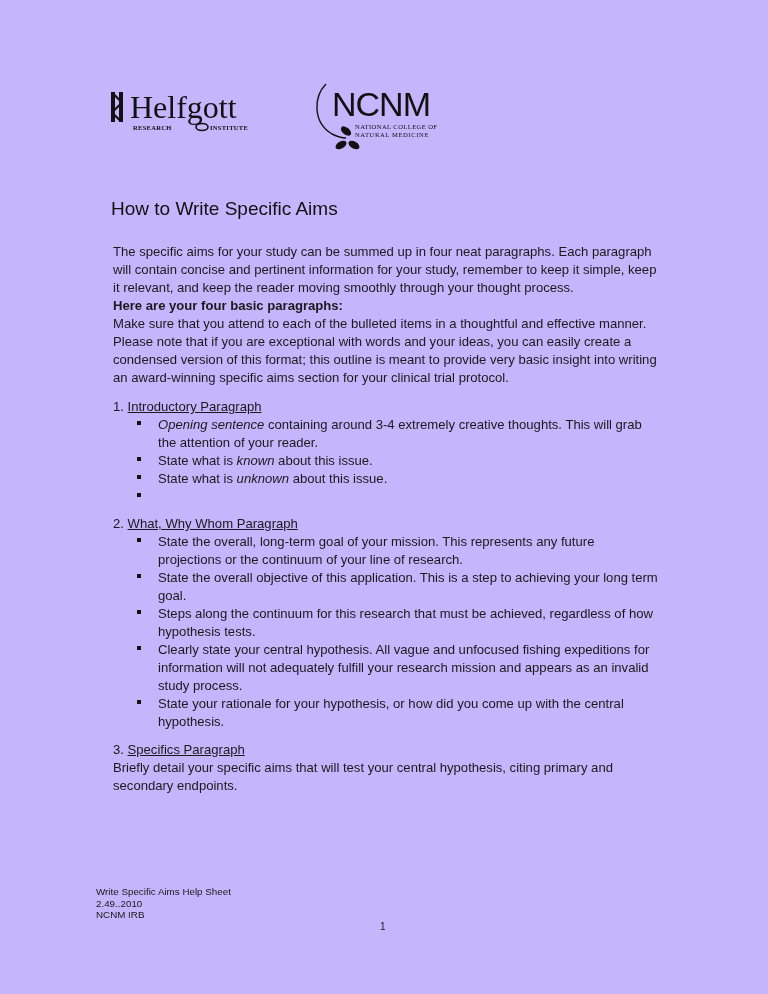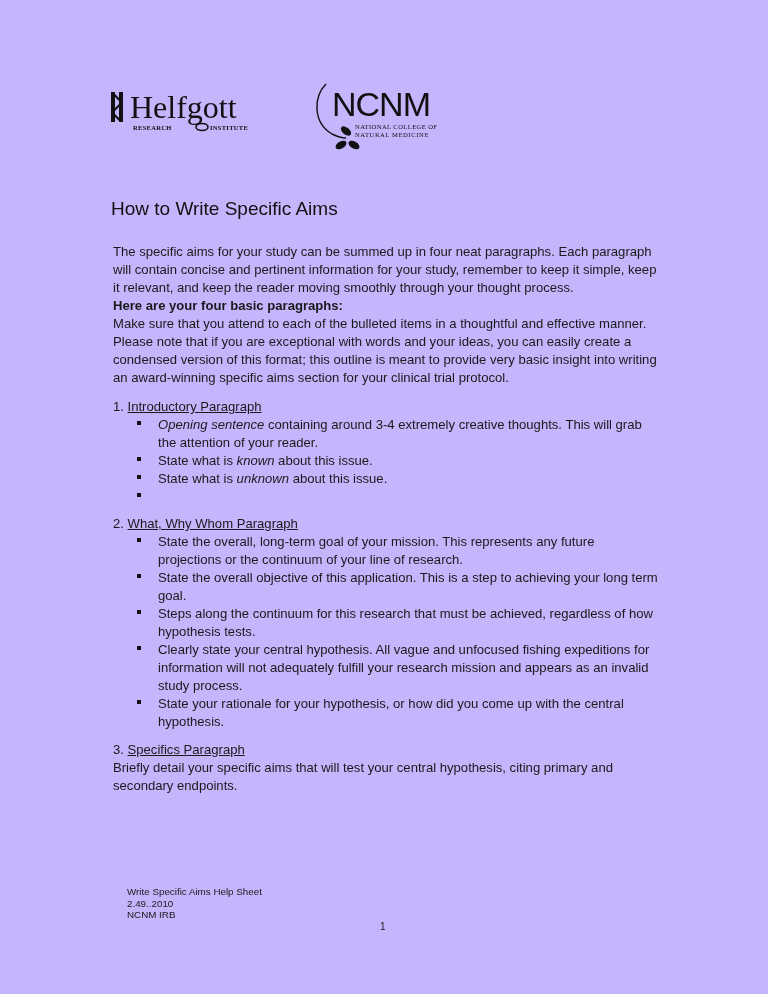"Write Specific Aims Help Sheet" .footer { left: 127px -> 96px }
